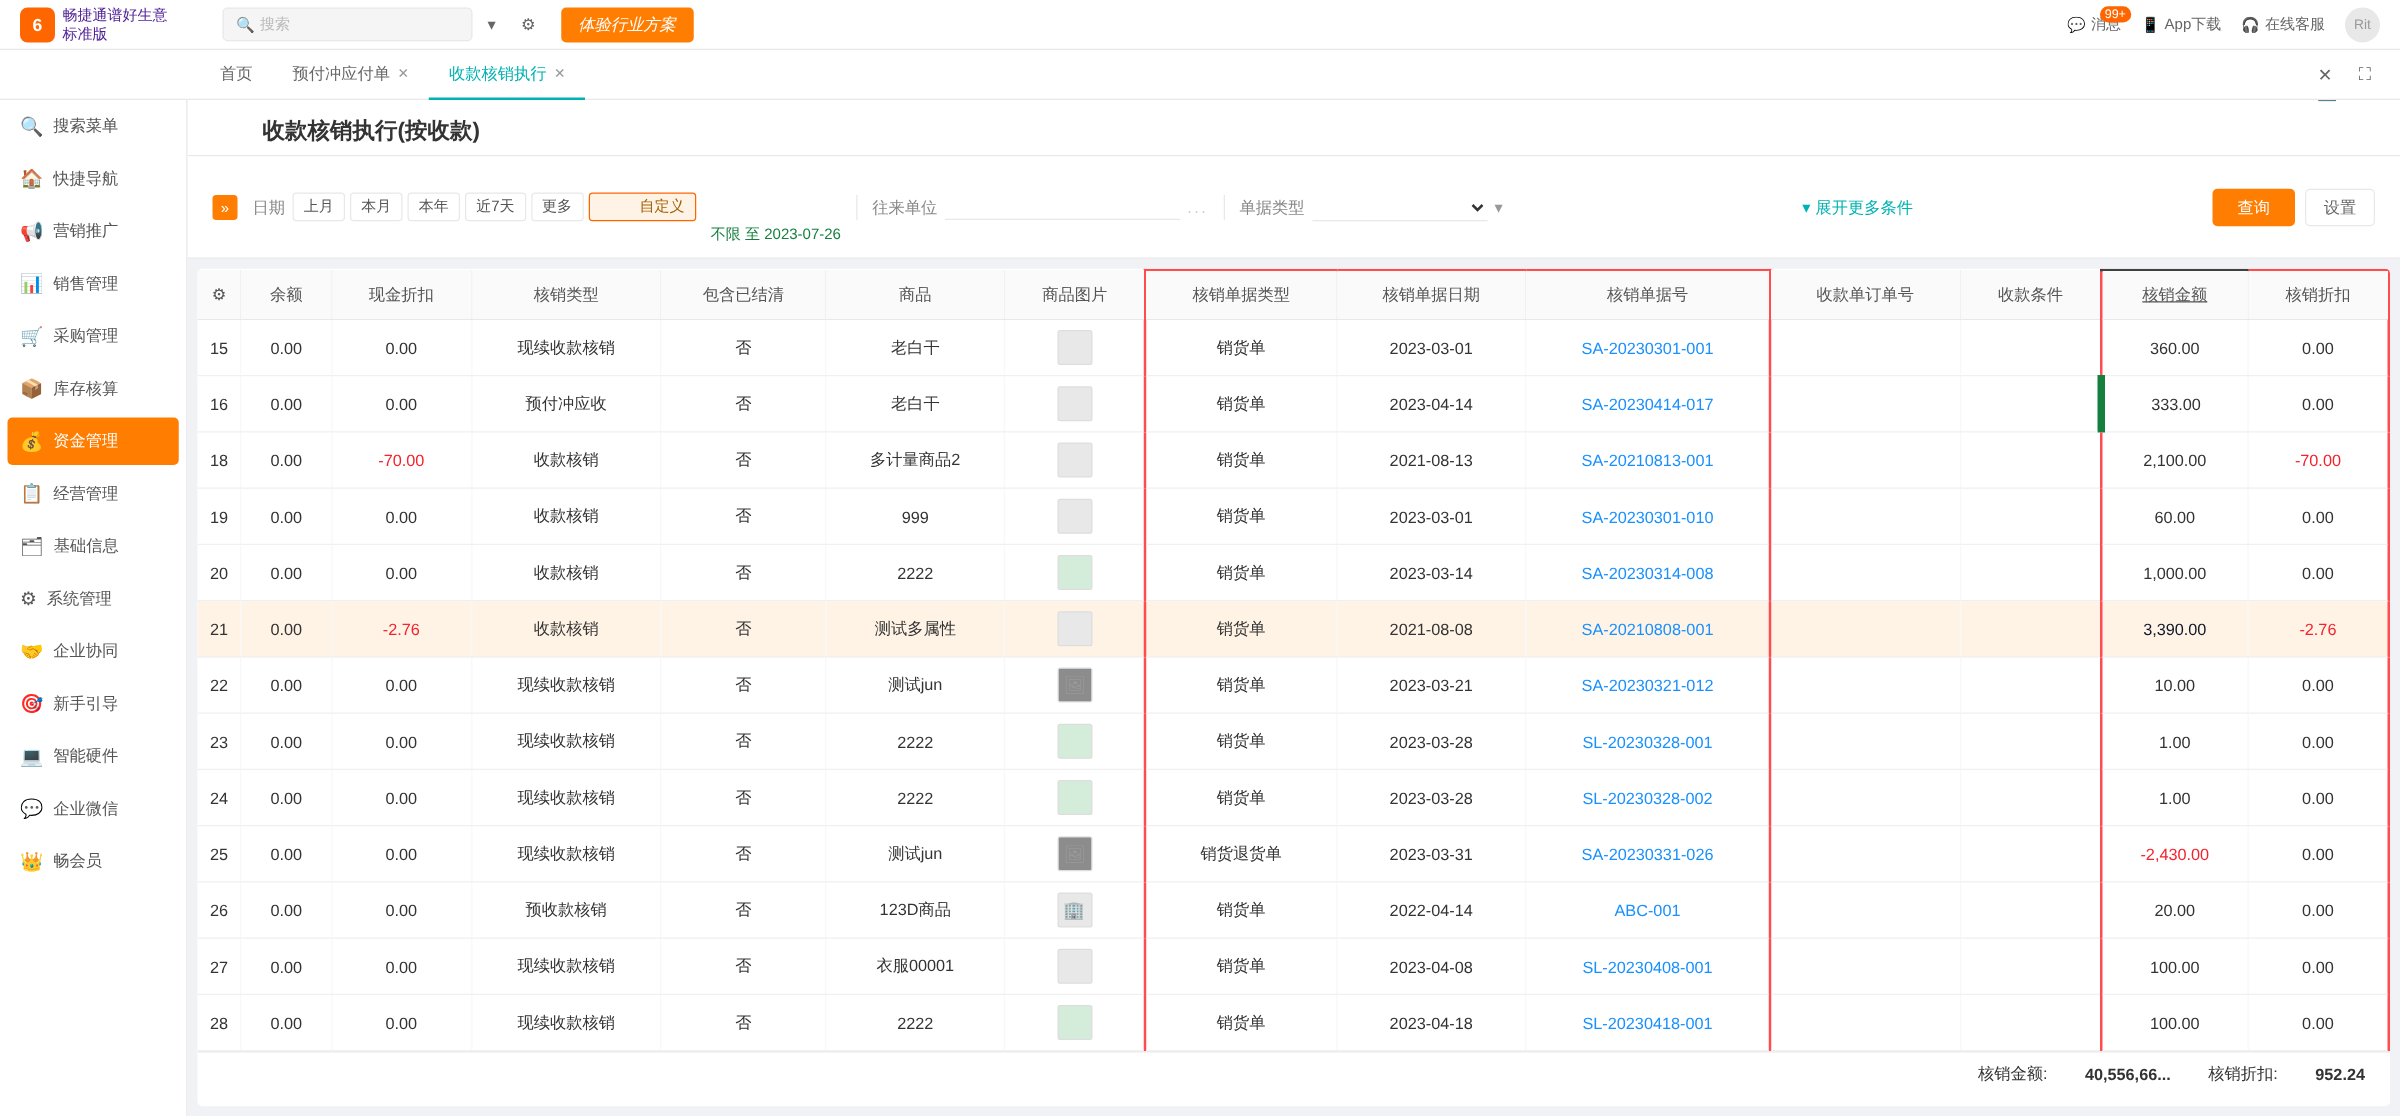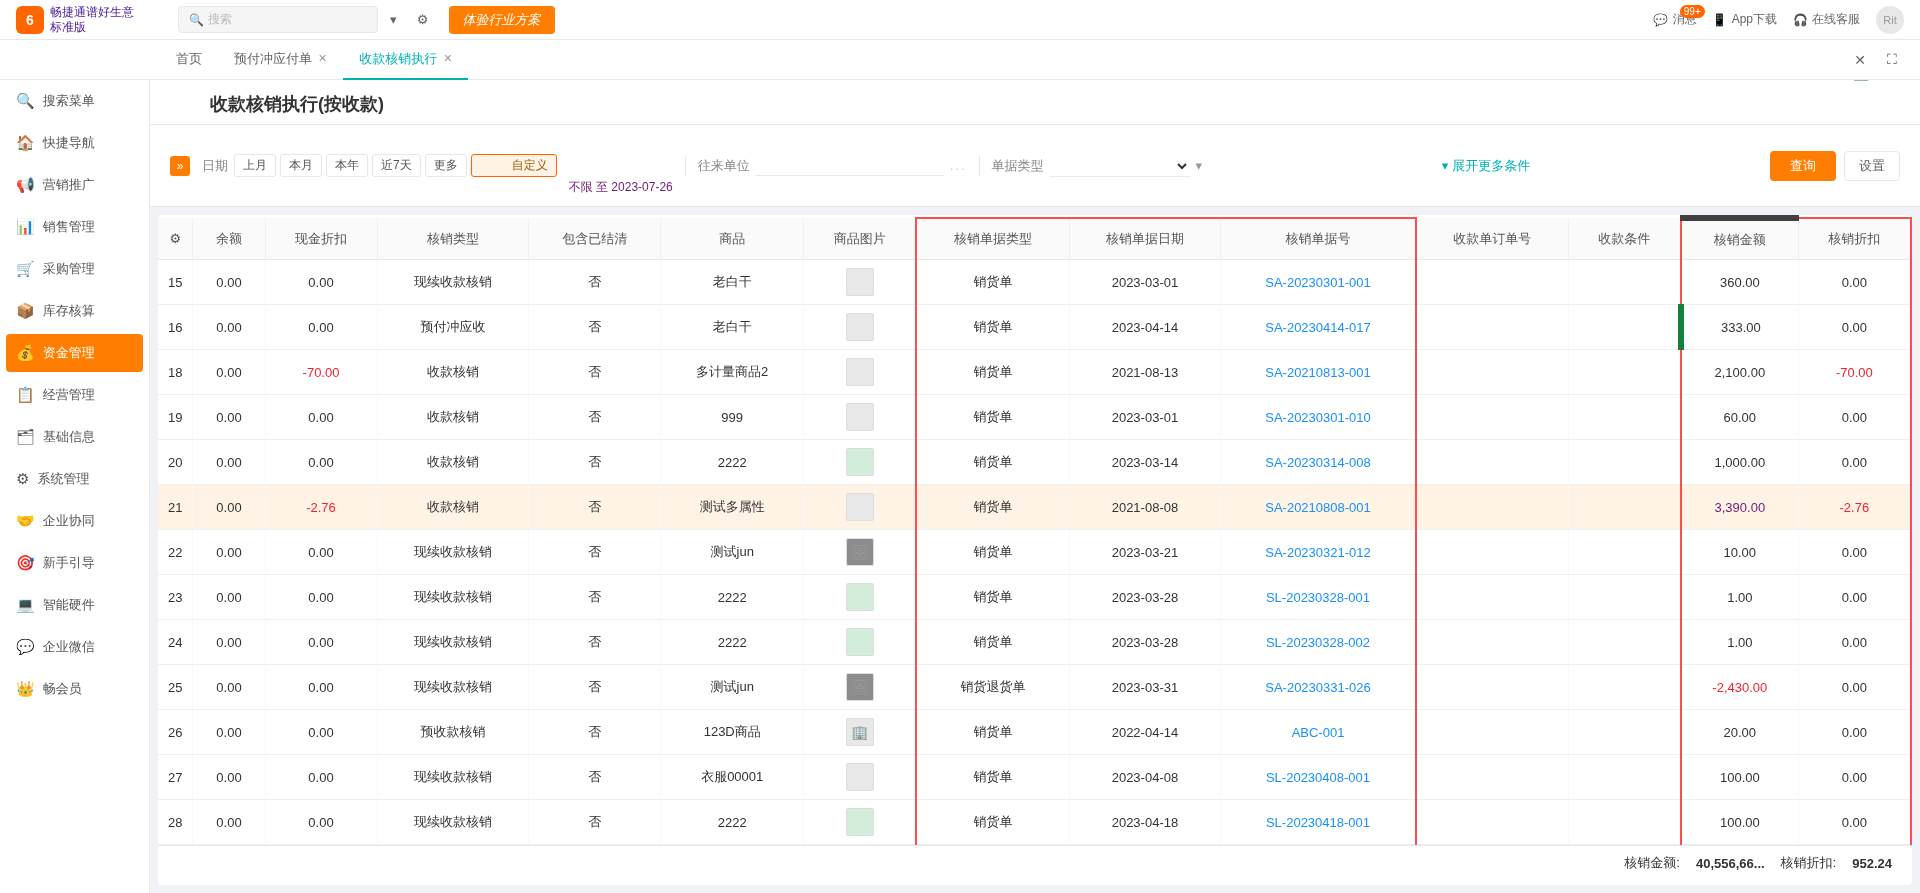"不限 至 2023-07-26" .date-range { color: #701a75 -> #15803d }
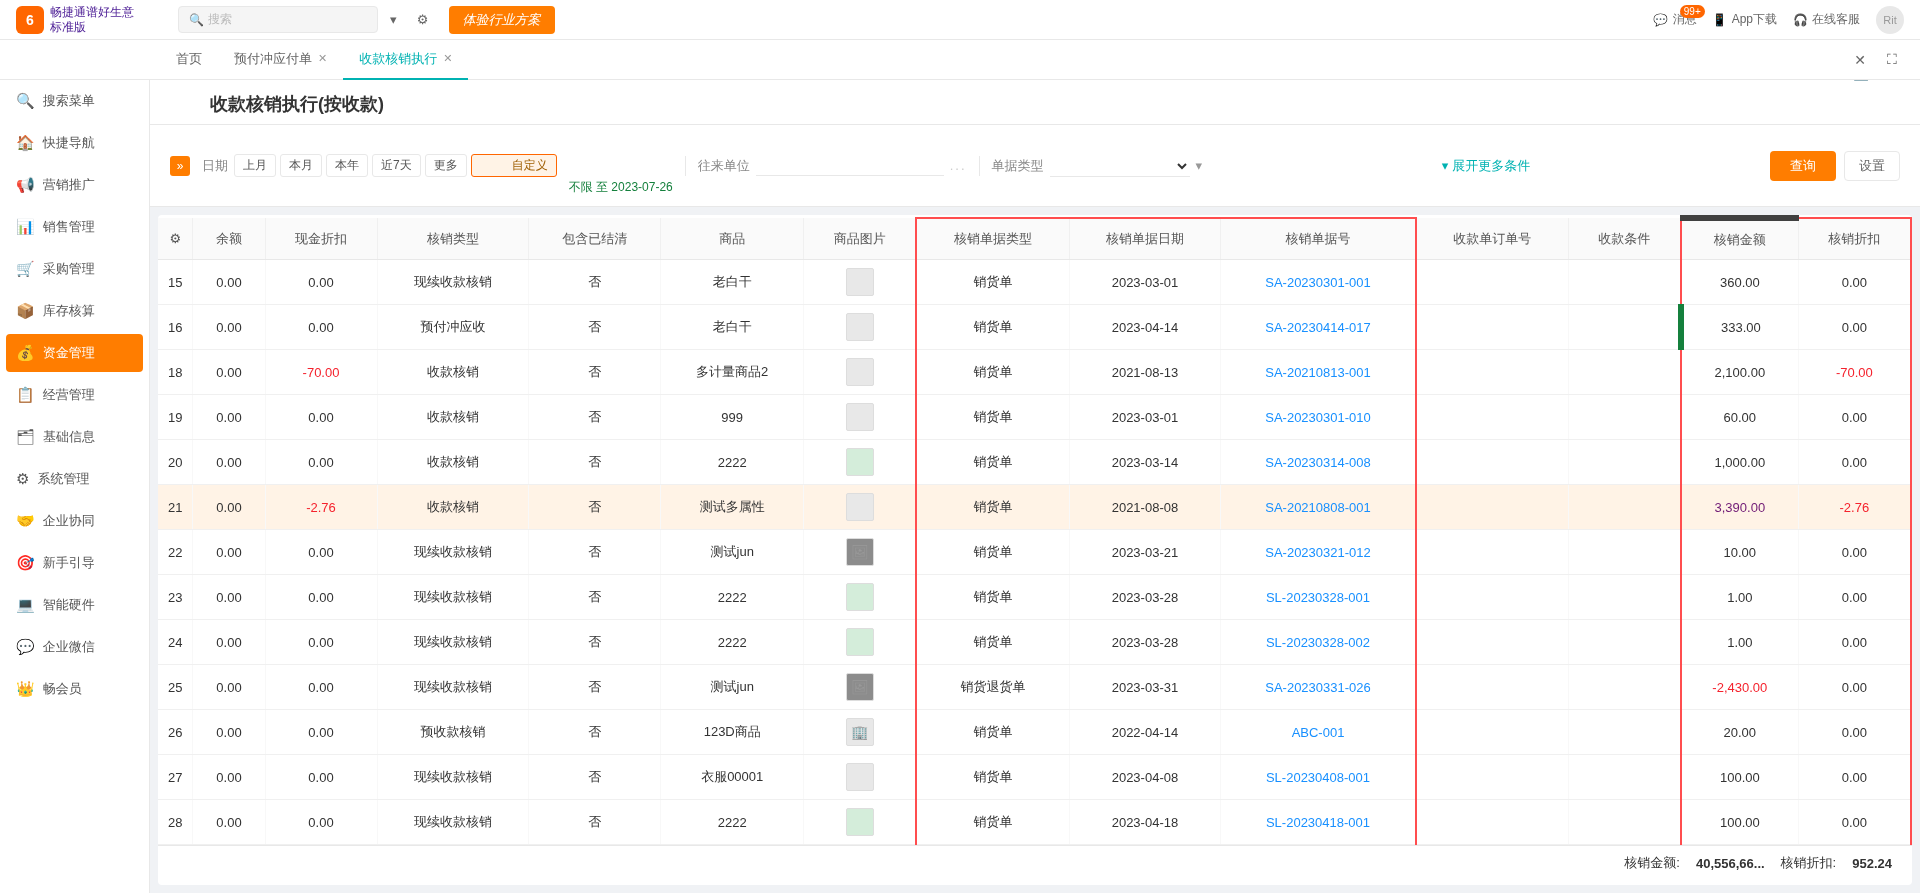"核销金额" th { border-top: 6px solid #404040 -> 2px solid #404040; text-decoration: none -> underline }
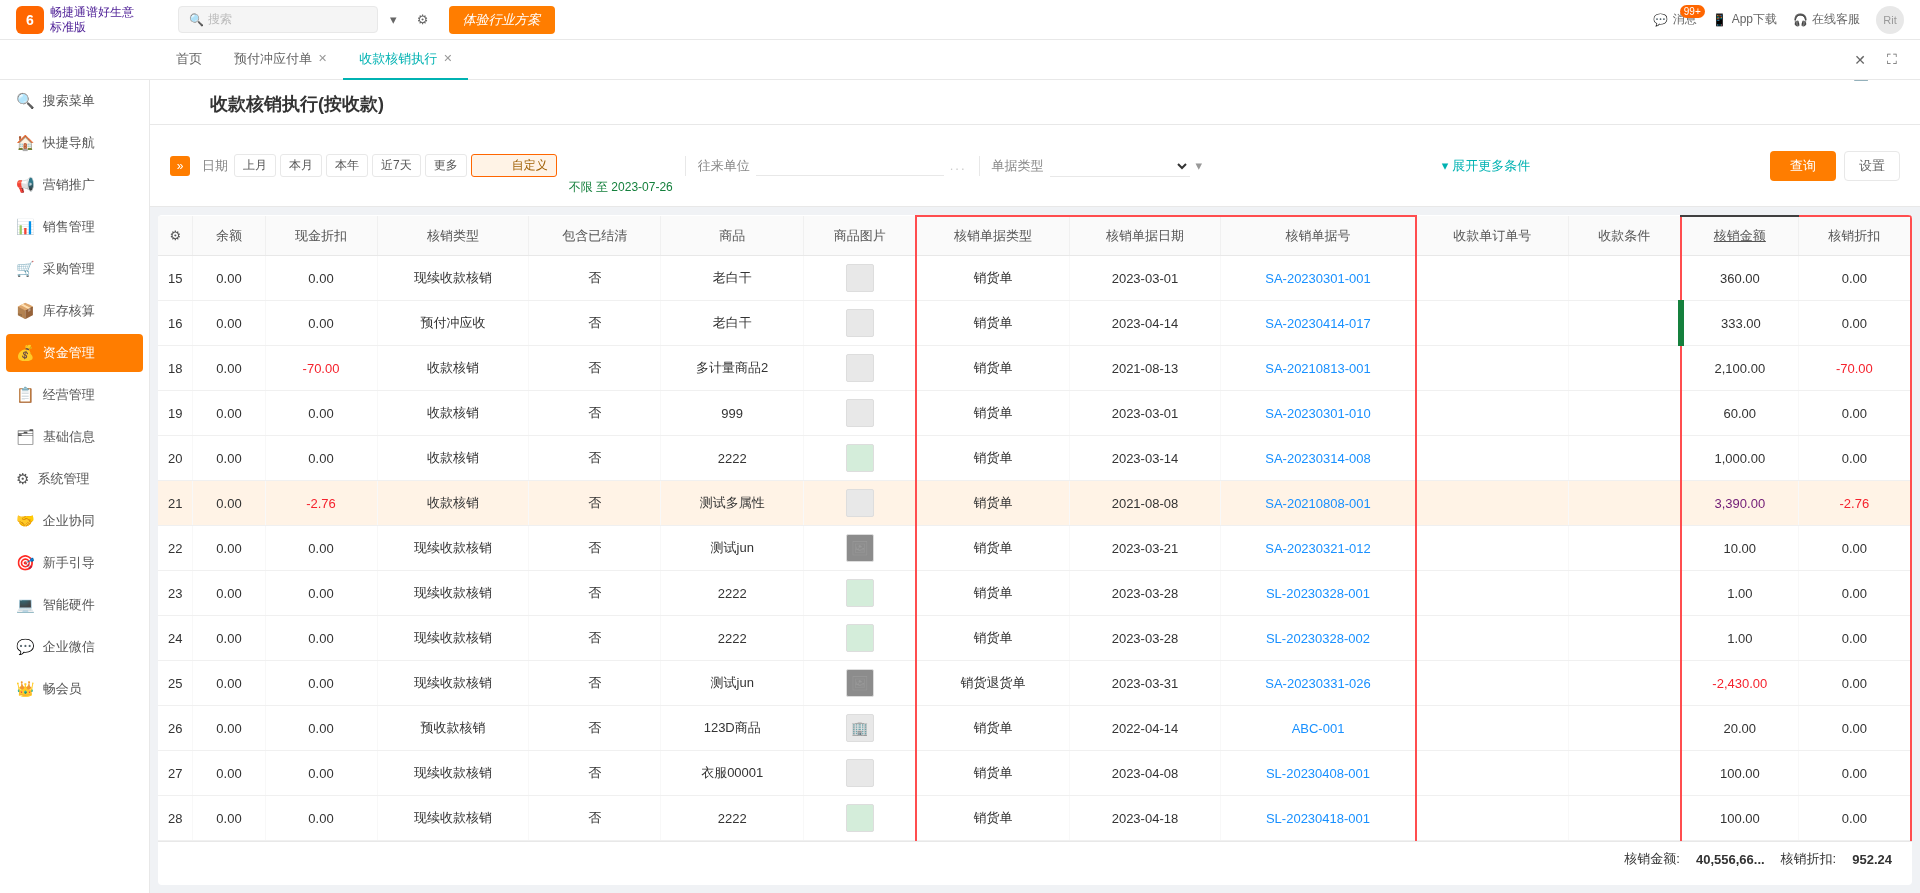"3,390.00" .orange-text { color: #701a75 -> #0f172a }
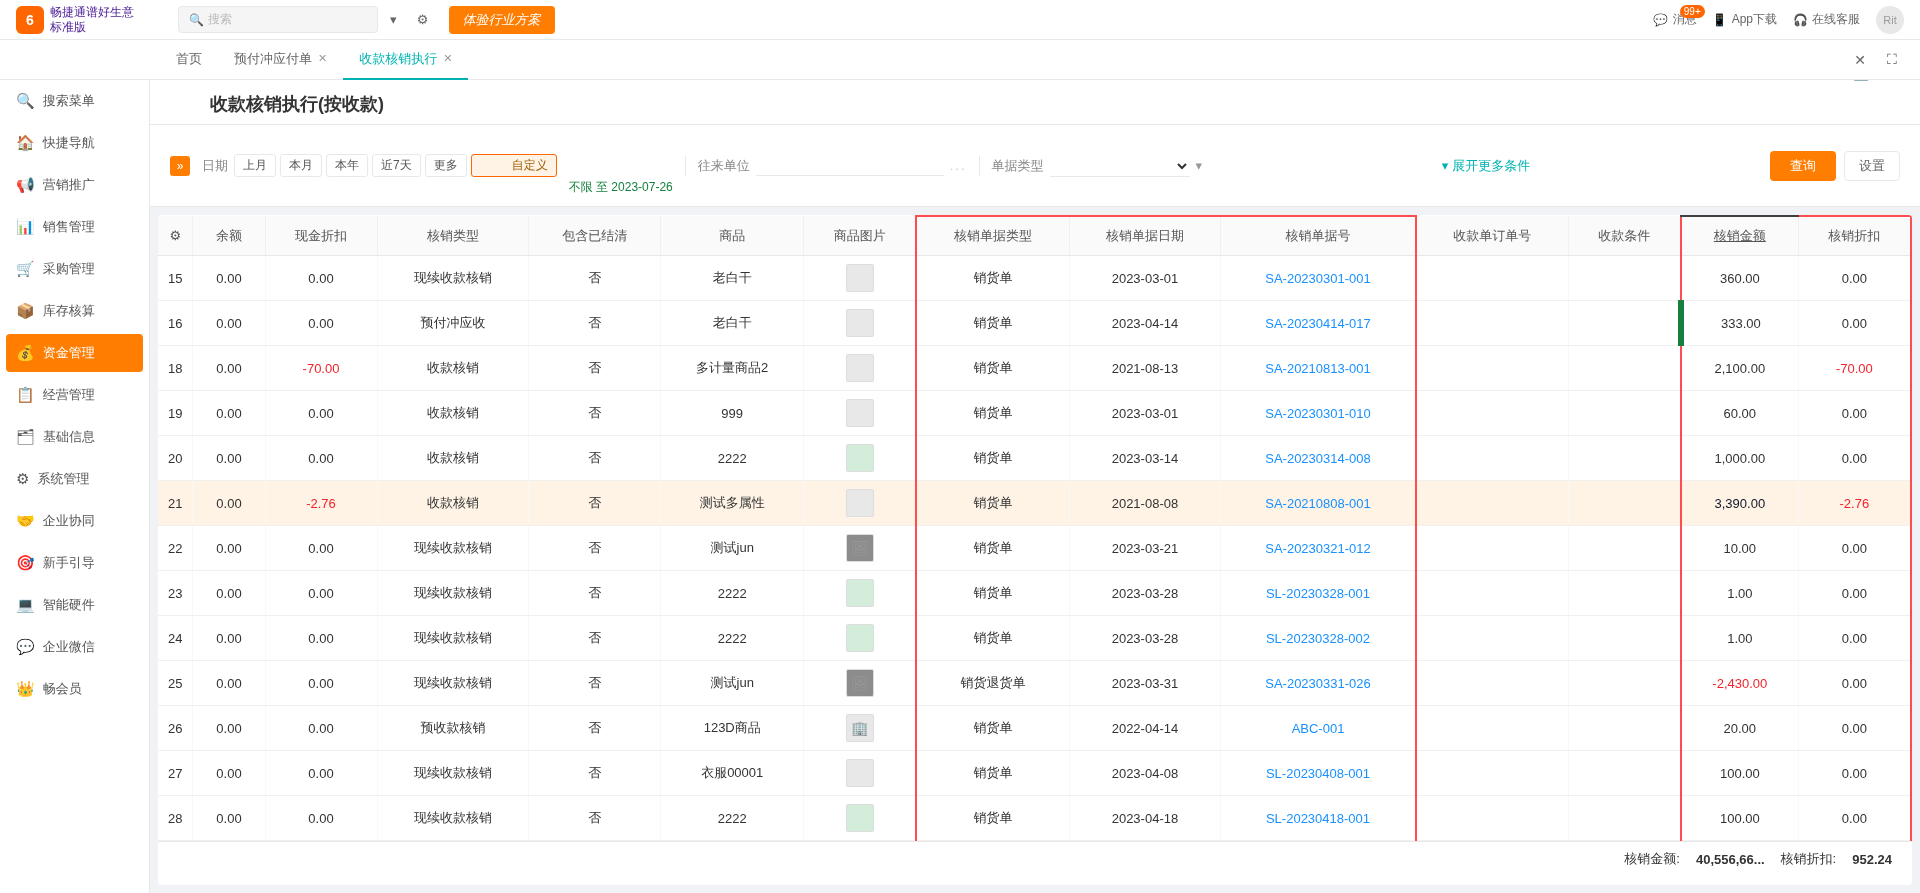"核销金额:" .table-footer { gap: 16px -> 30px }
